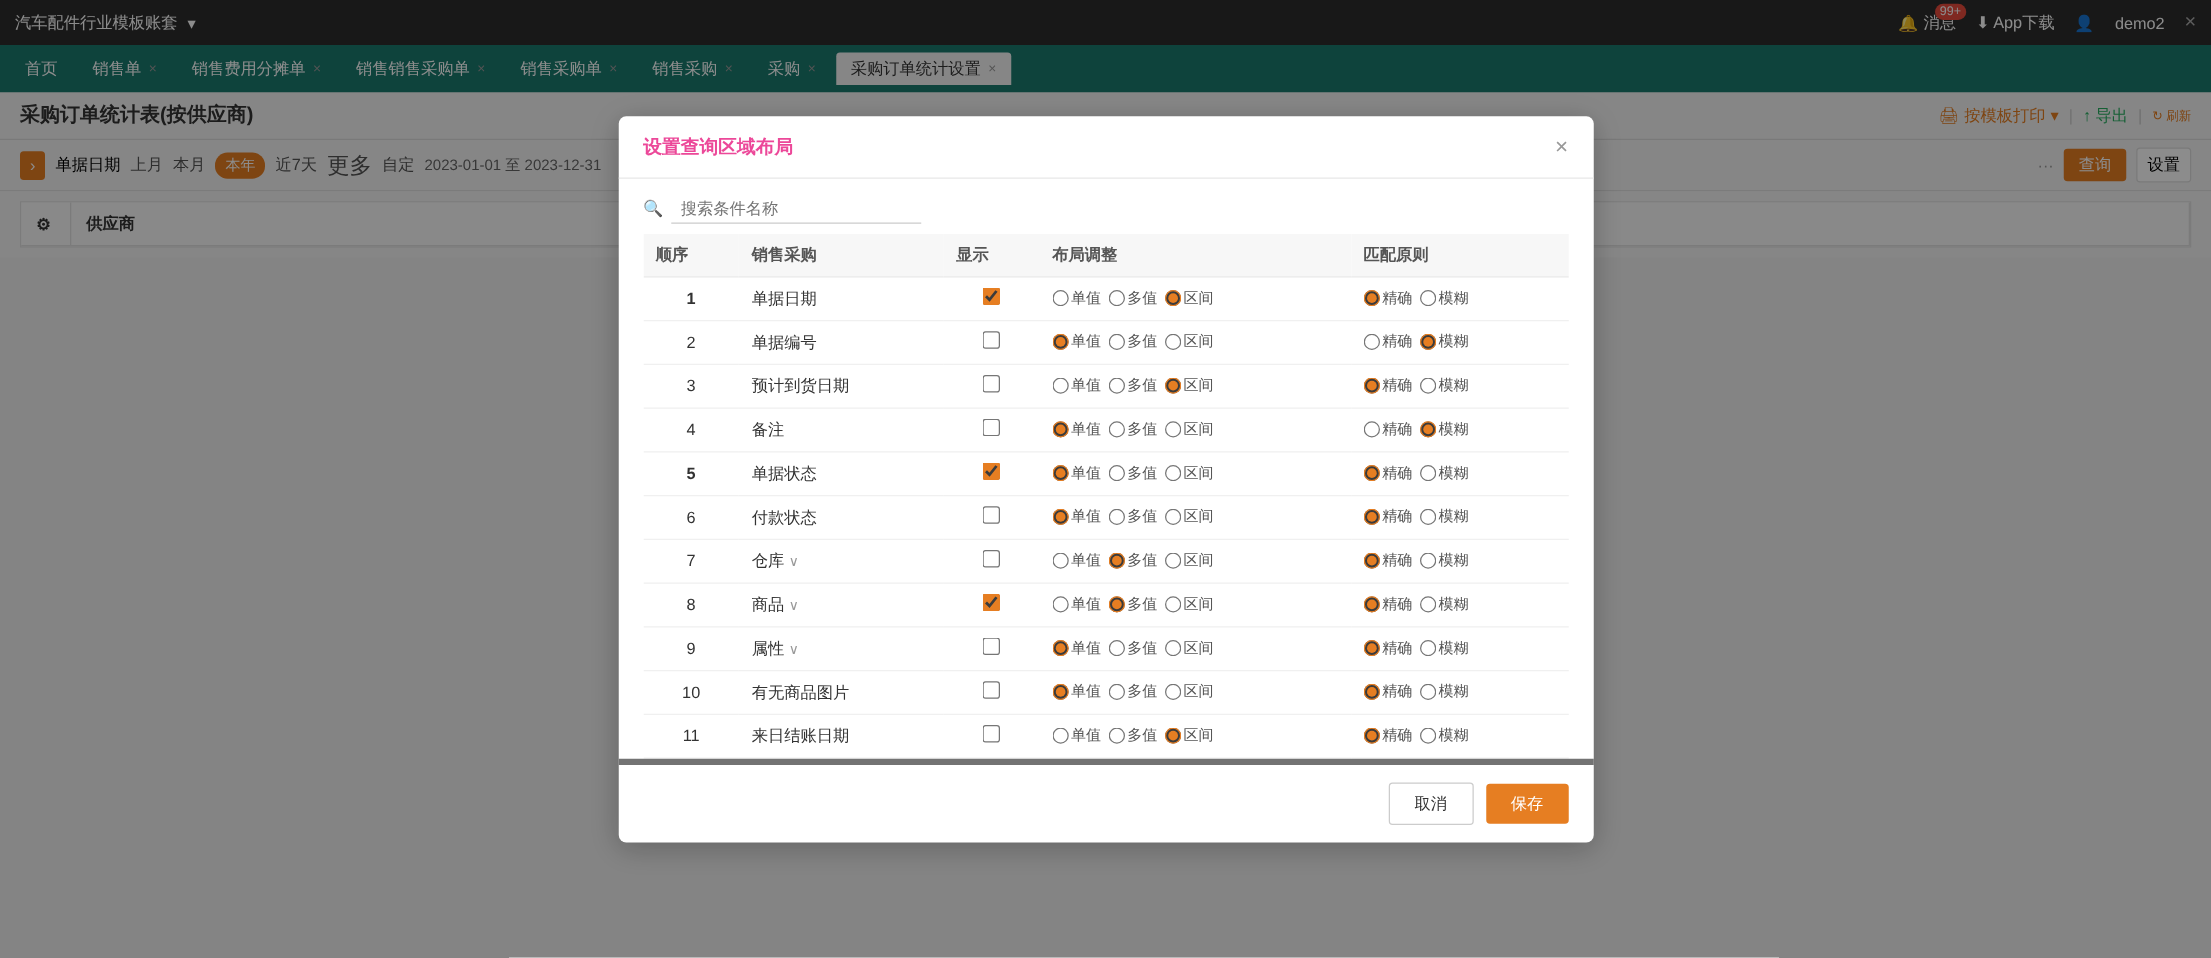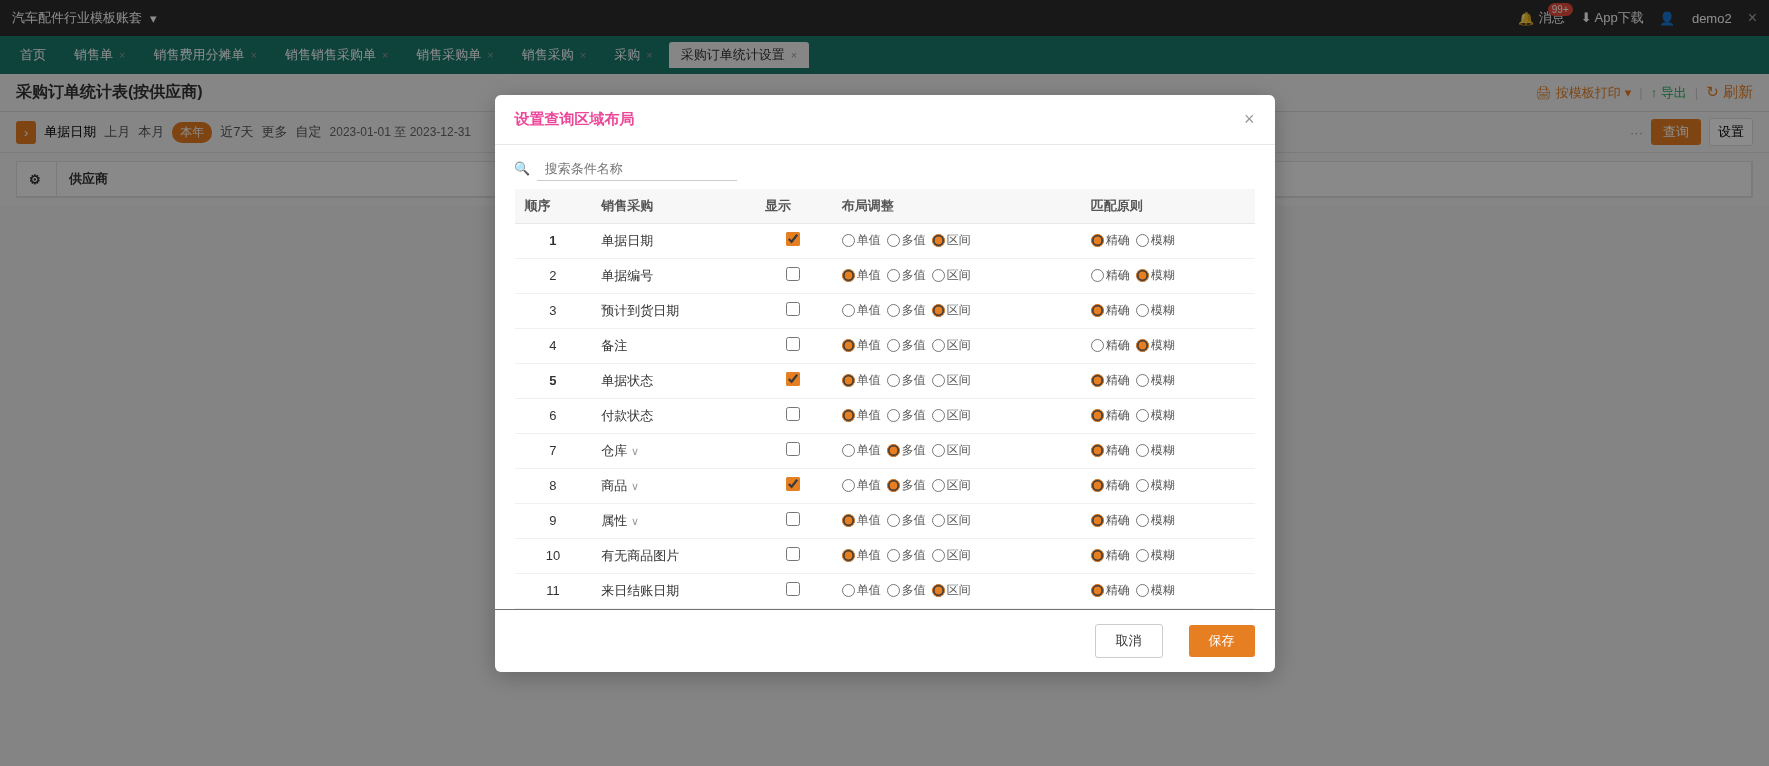"↻ 刷新" .btn-refresh { font-size: 15px -> 10px }
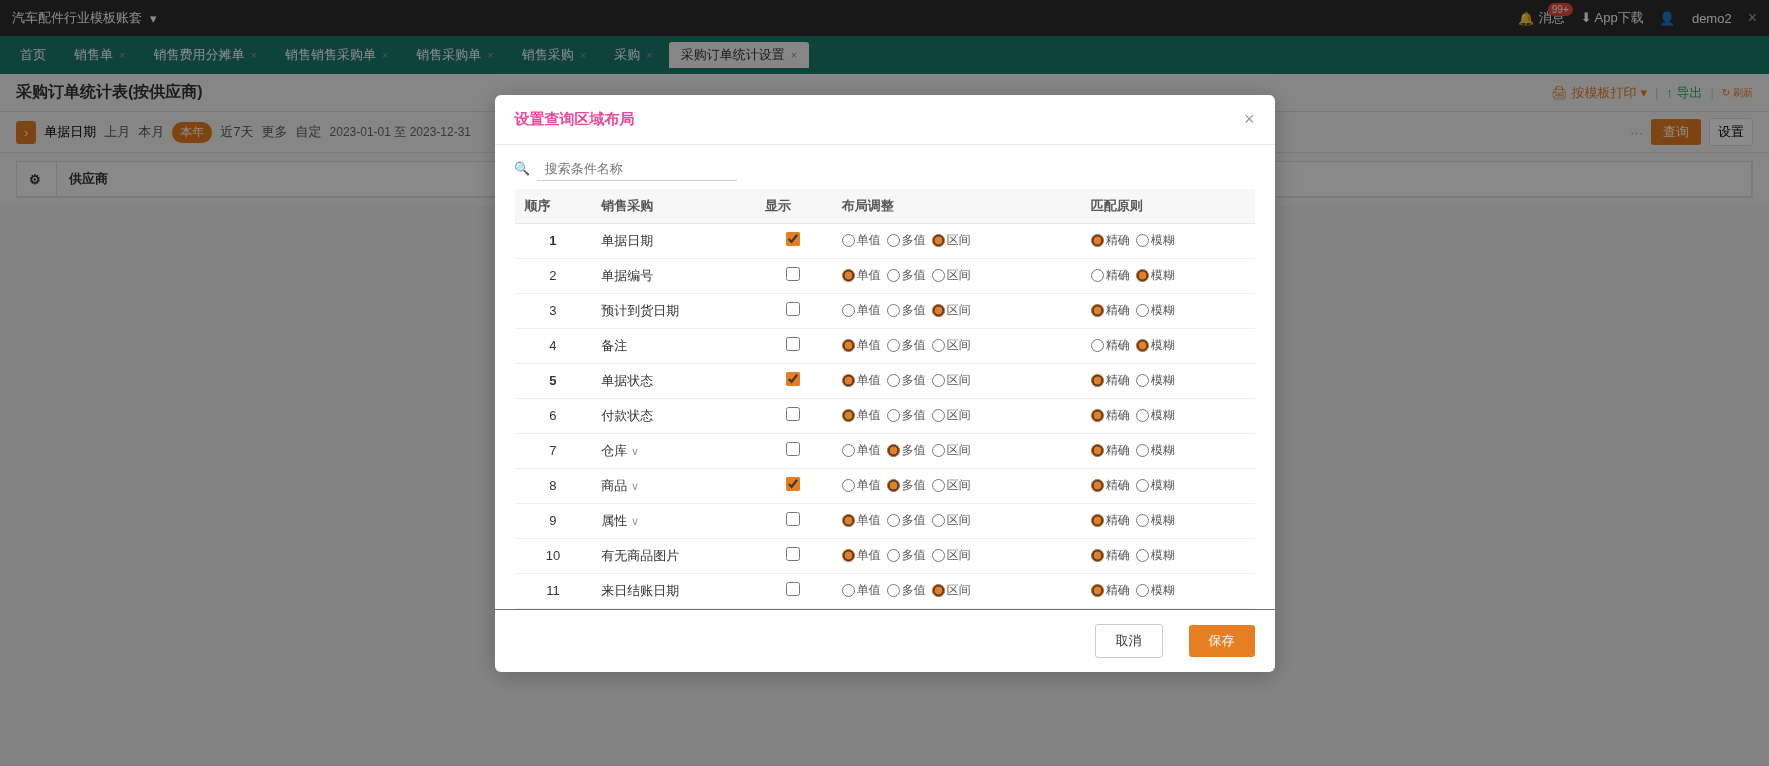"更多" span { font-size: 13px -> 18px }
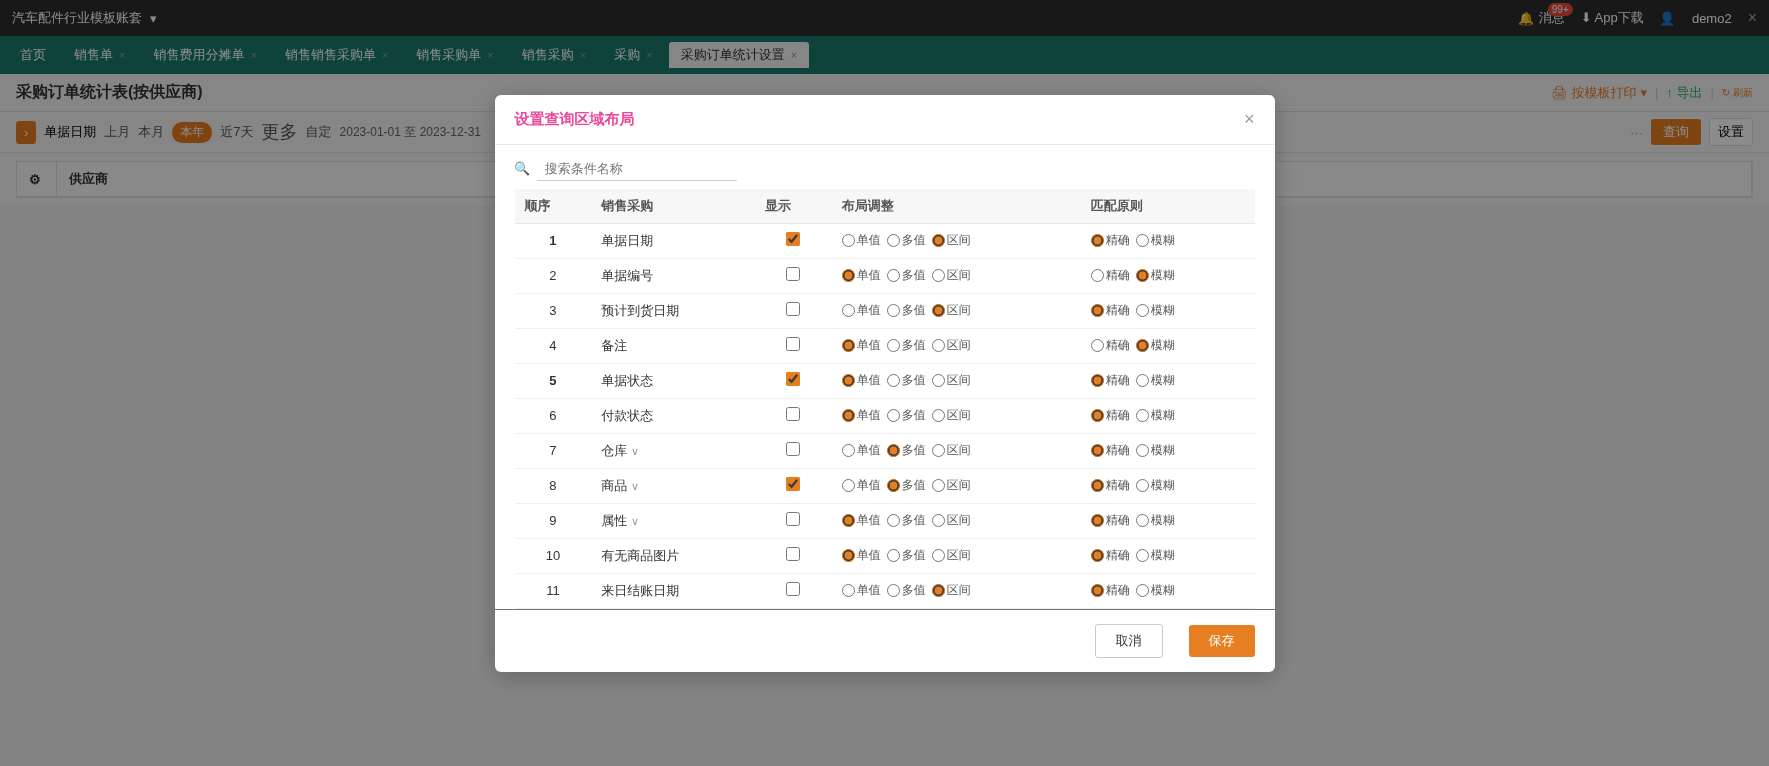"取消" .modal-footer { border-top: 1px solid #737373 -> 5px solid #737373; gap: 26px -> 10px }
